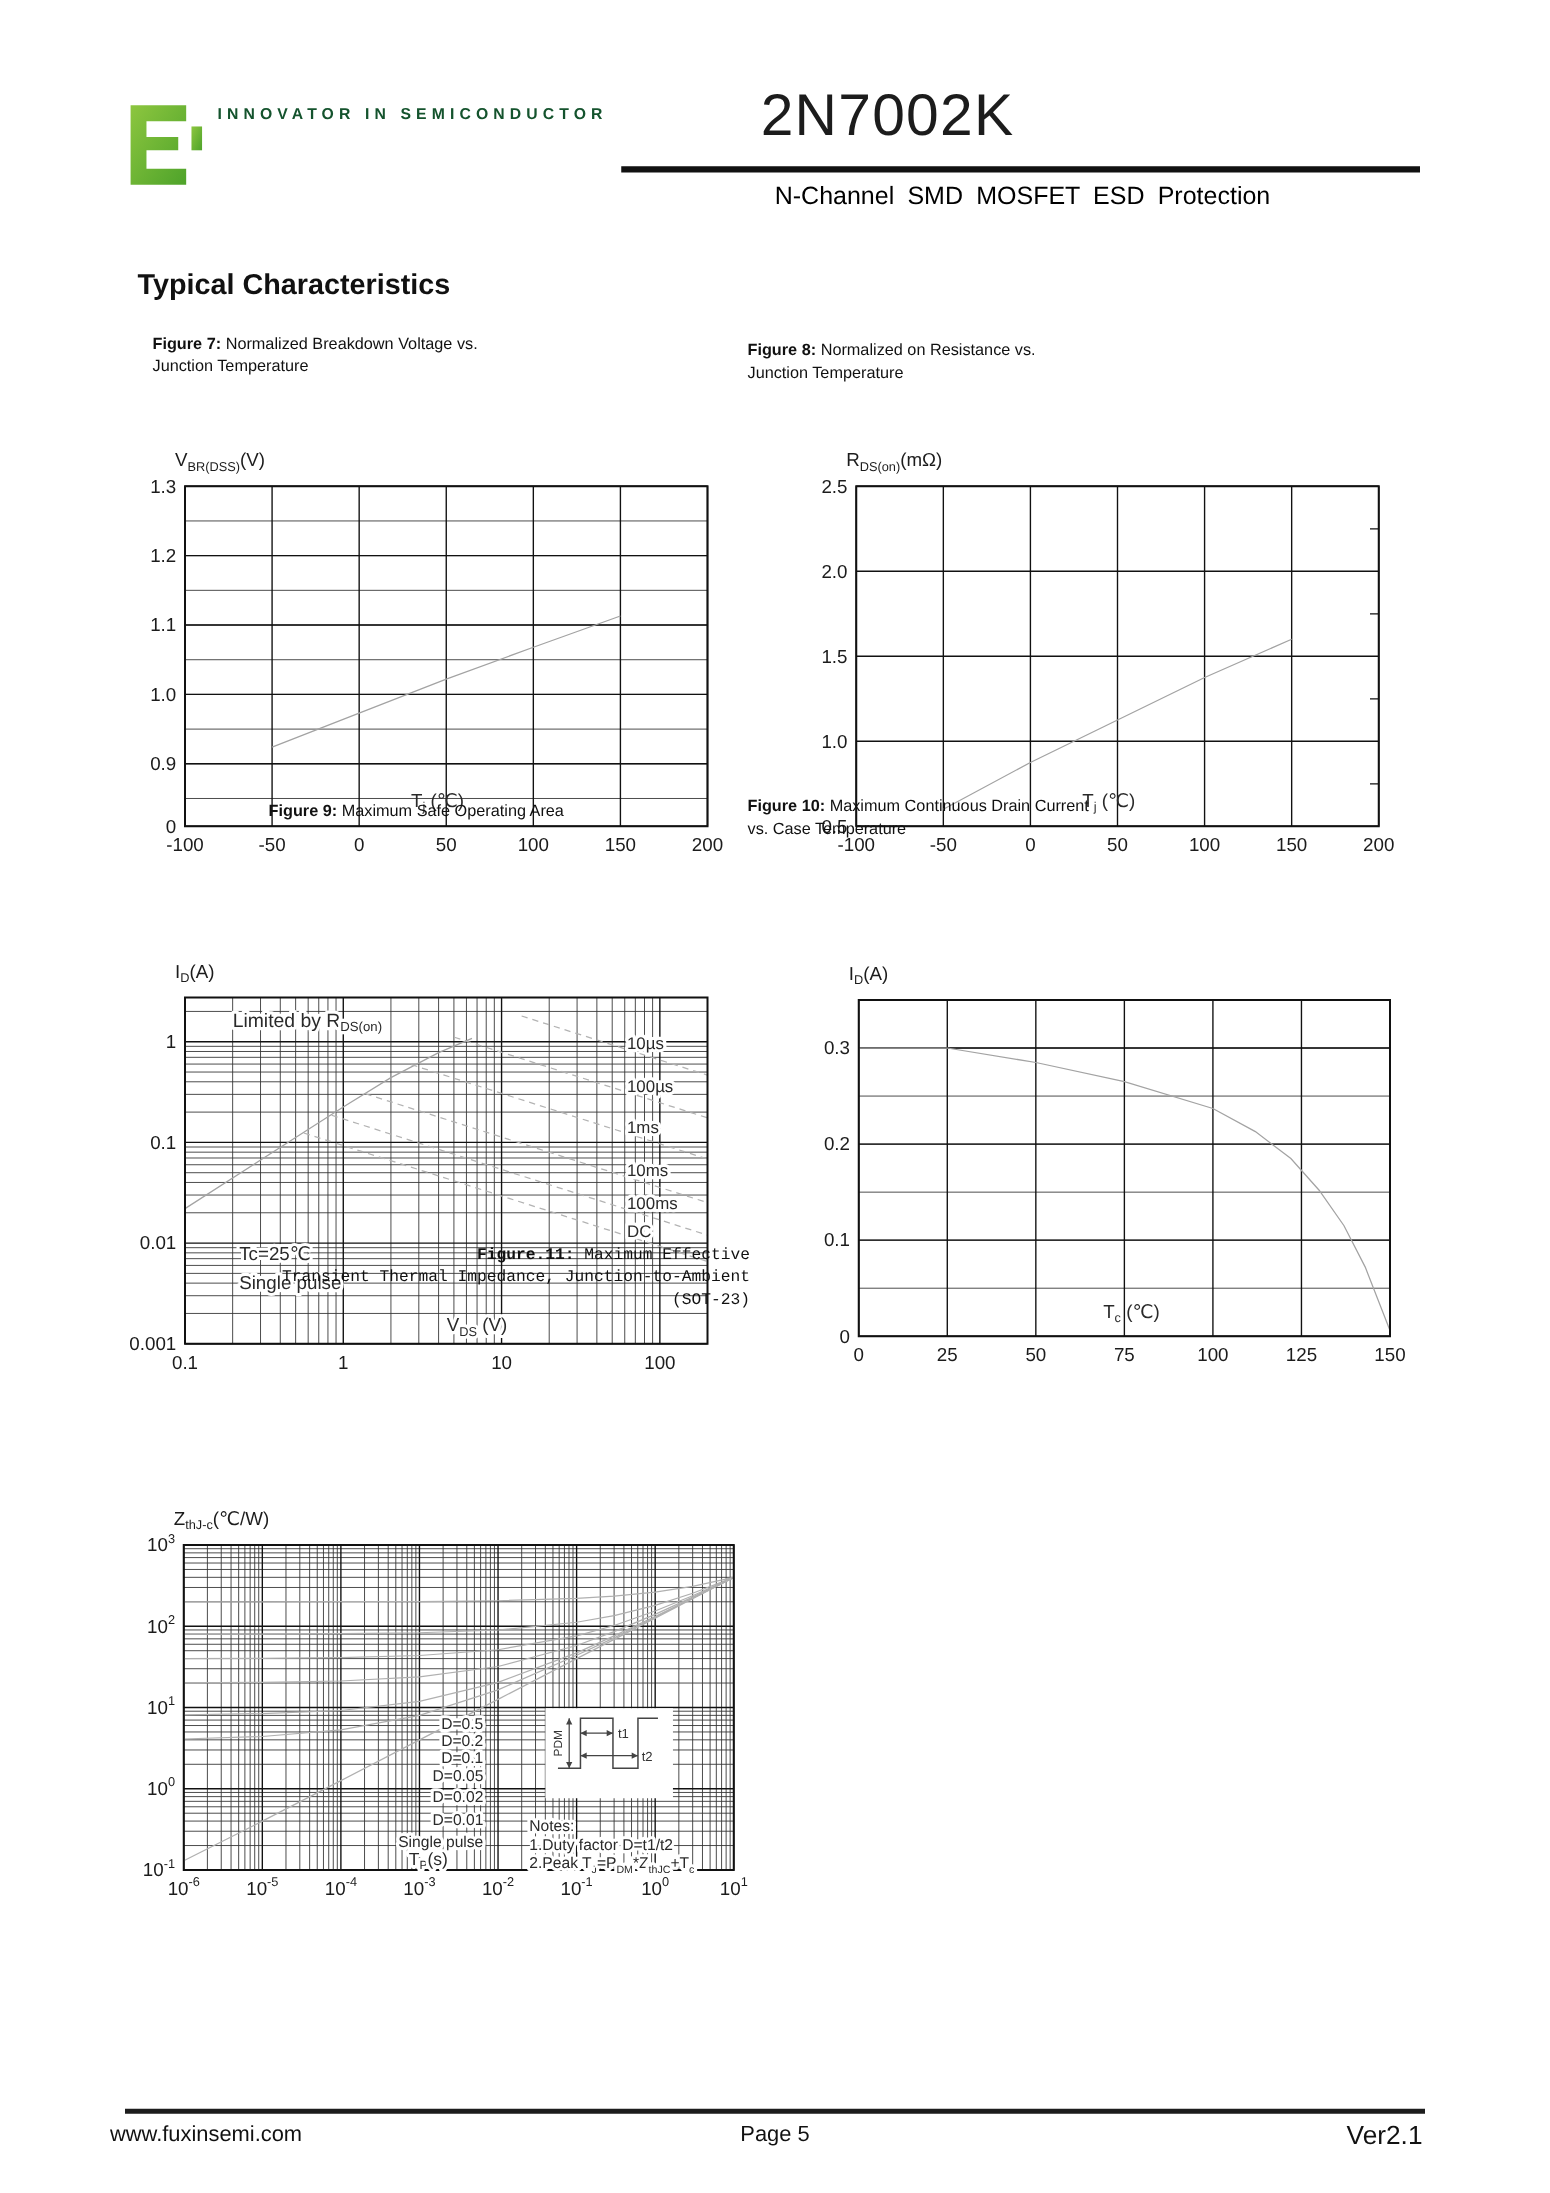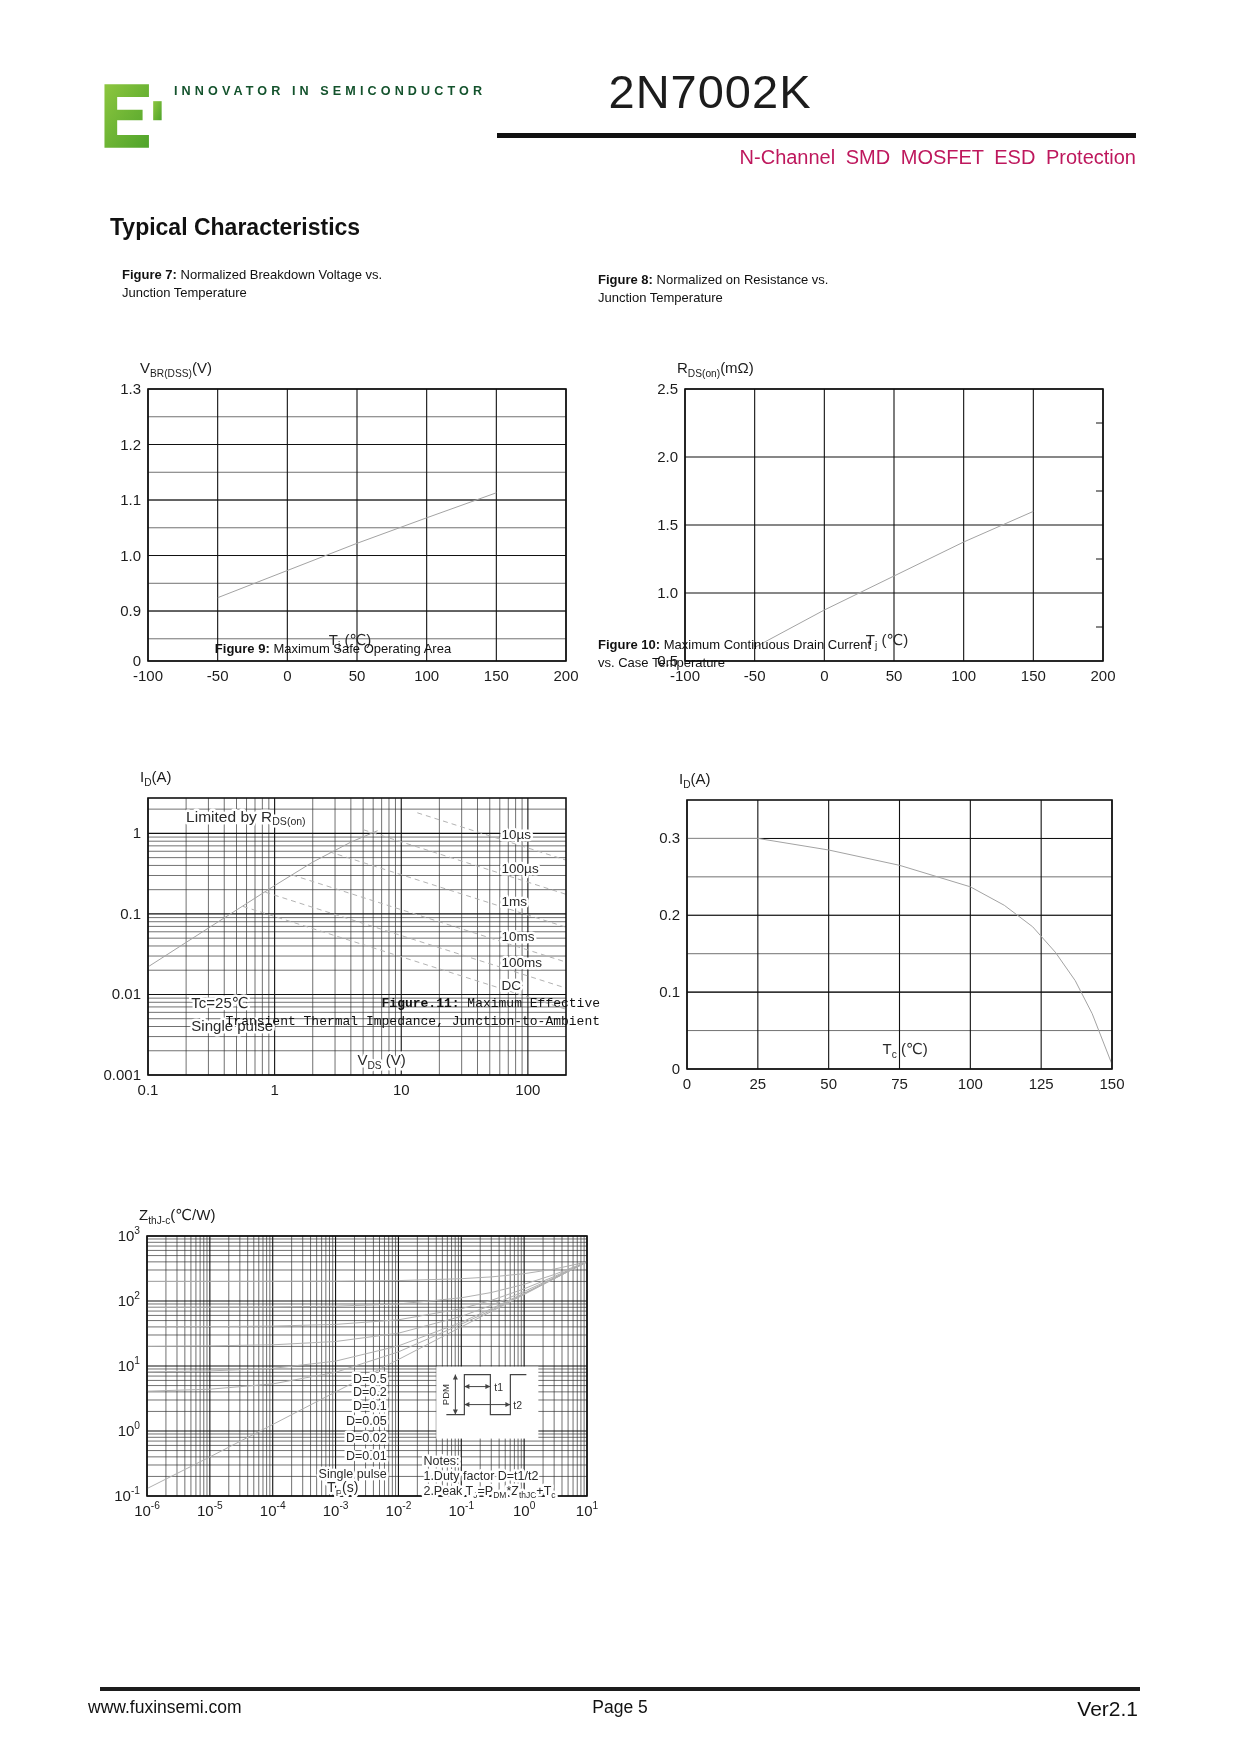"N-Channel SMD MOSFET ESD Protection" .subtitle { color: #be185d -> #000000; text-align: right -> center }
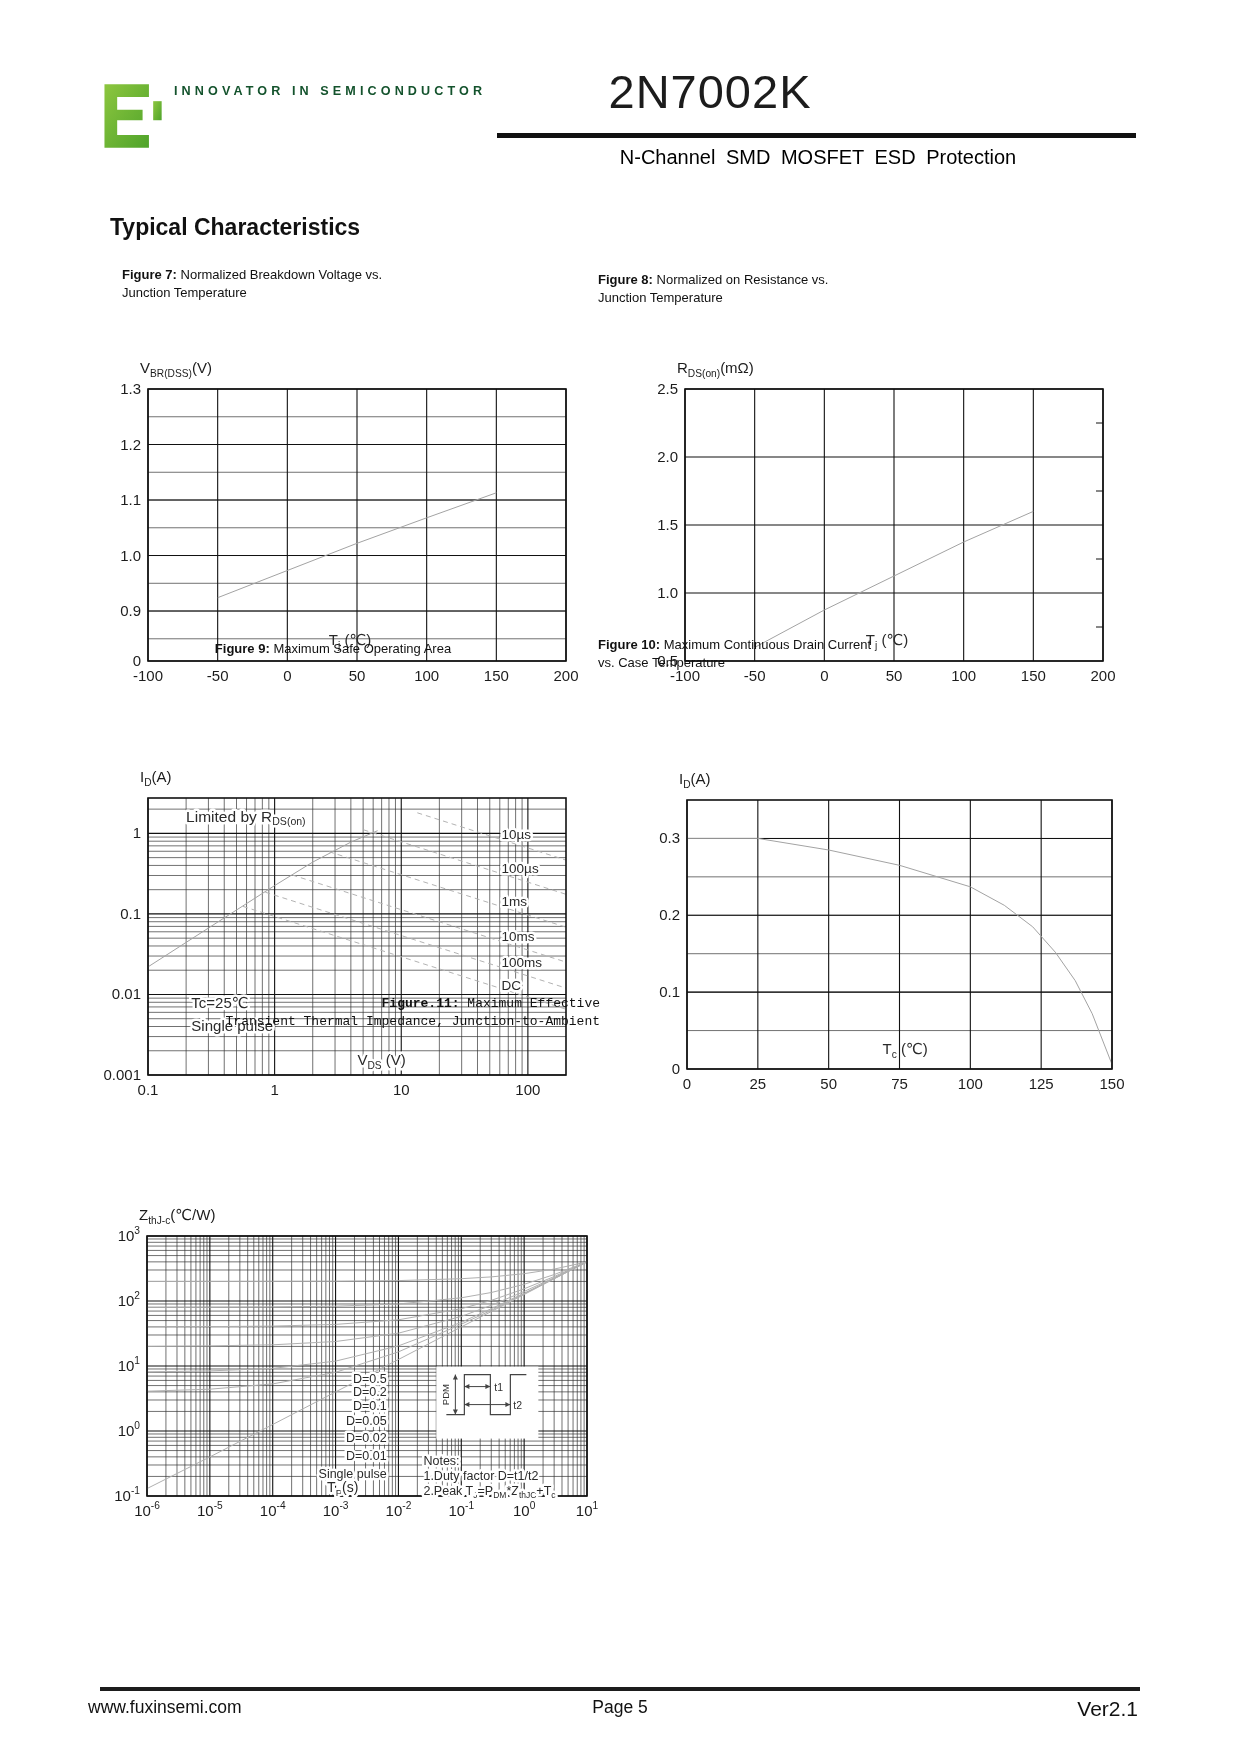"(SOT-23)" div { html: none -> <div>(SOT-23)</div> }
